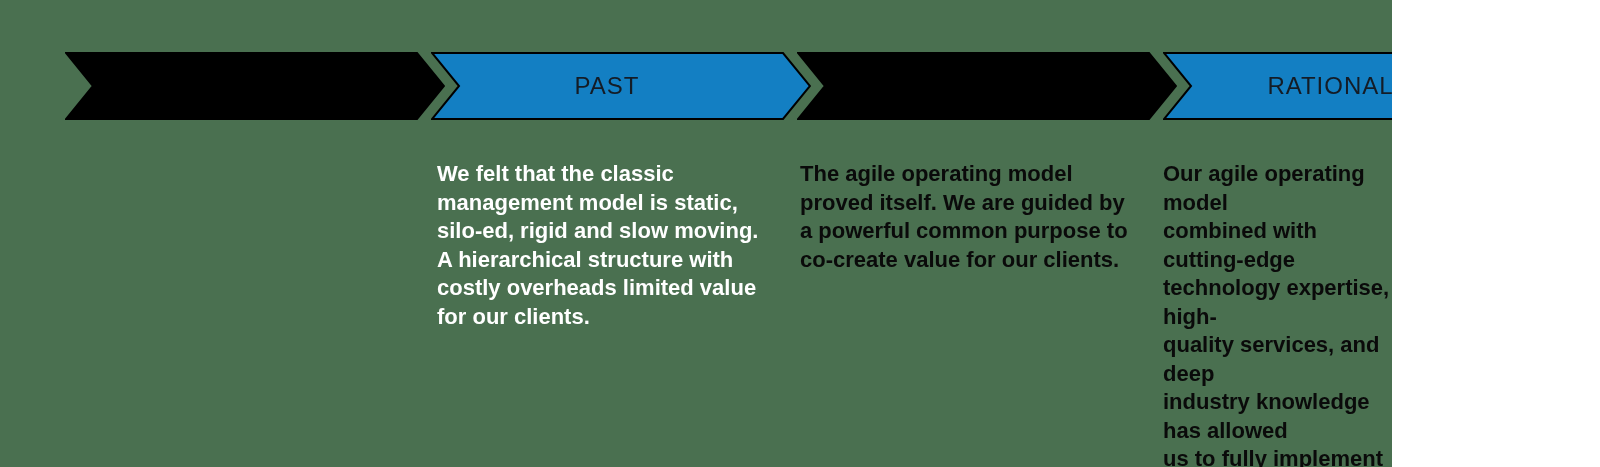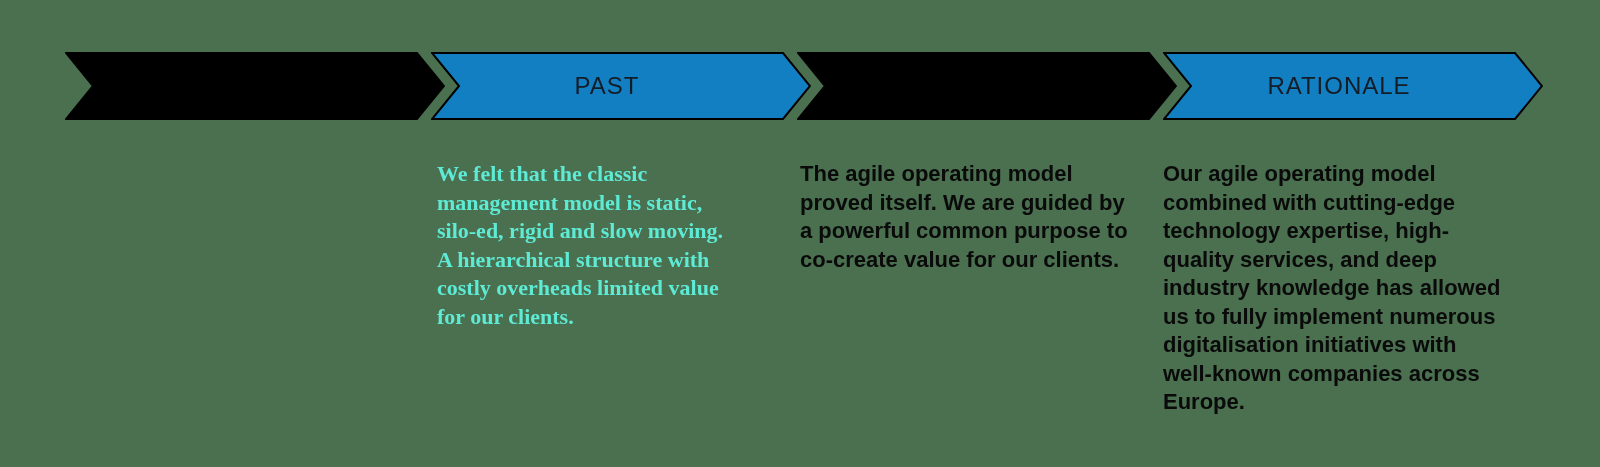"PAST" .stage { width: 1600px -> 1392px }
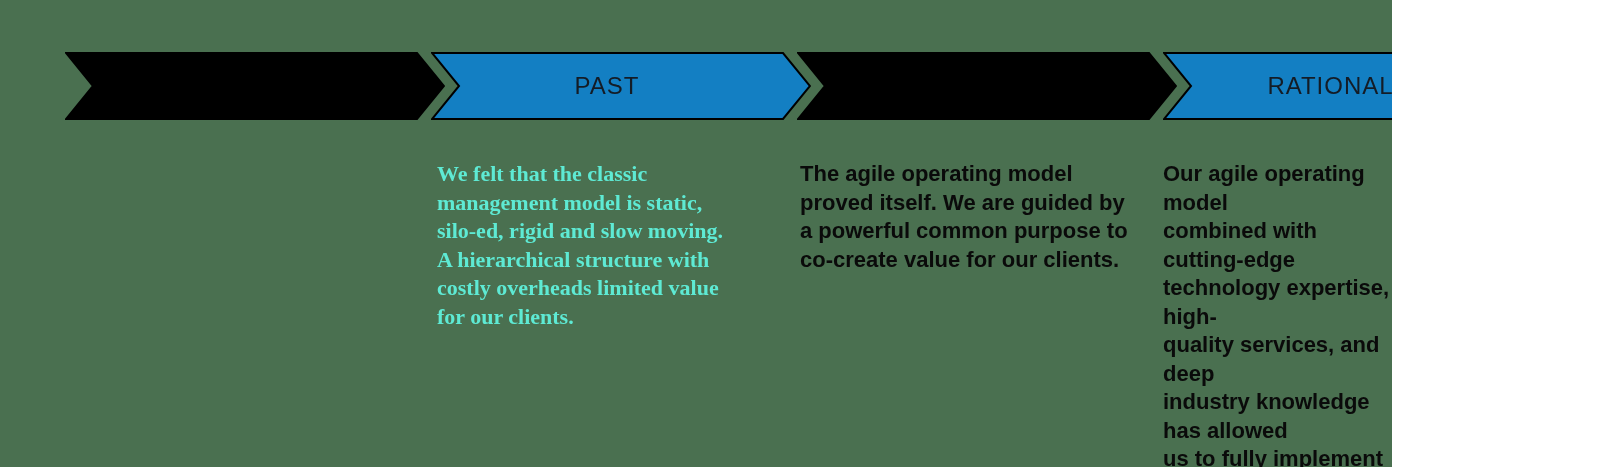"We felt that the classic" div.body-text { color: #5eead4 -> #ffffff; font-family: Liberation Serif, serif -> none }
